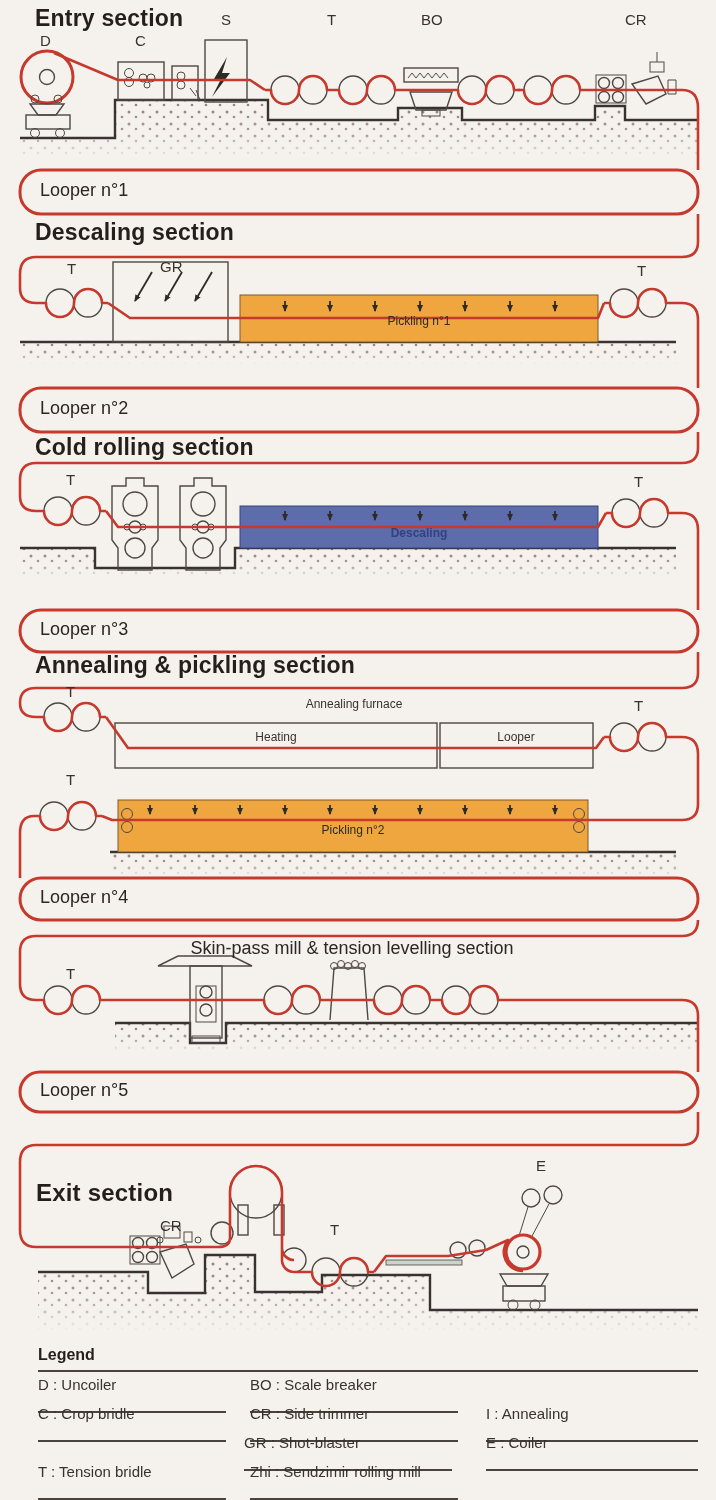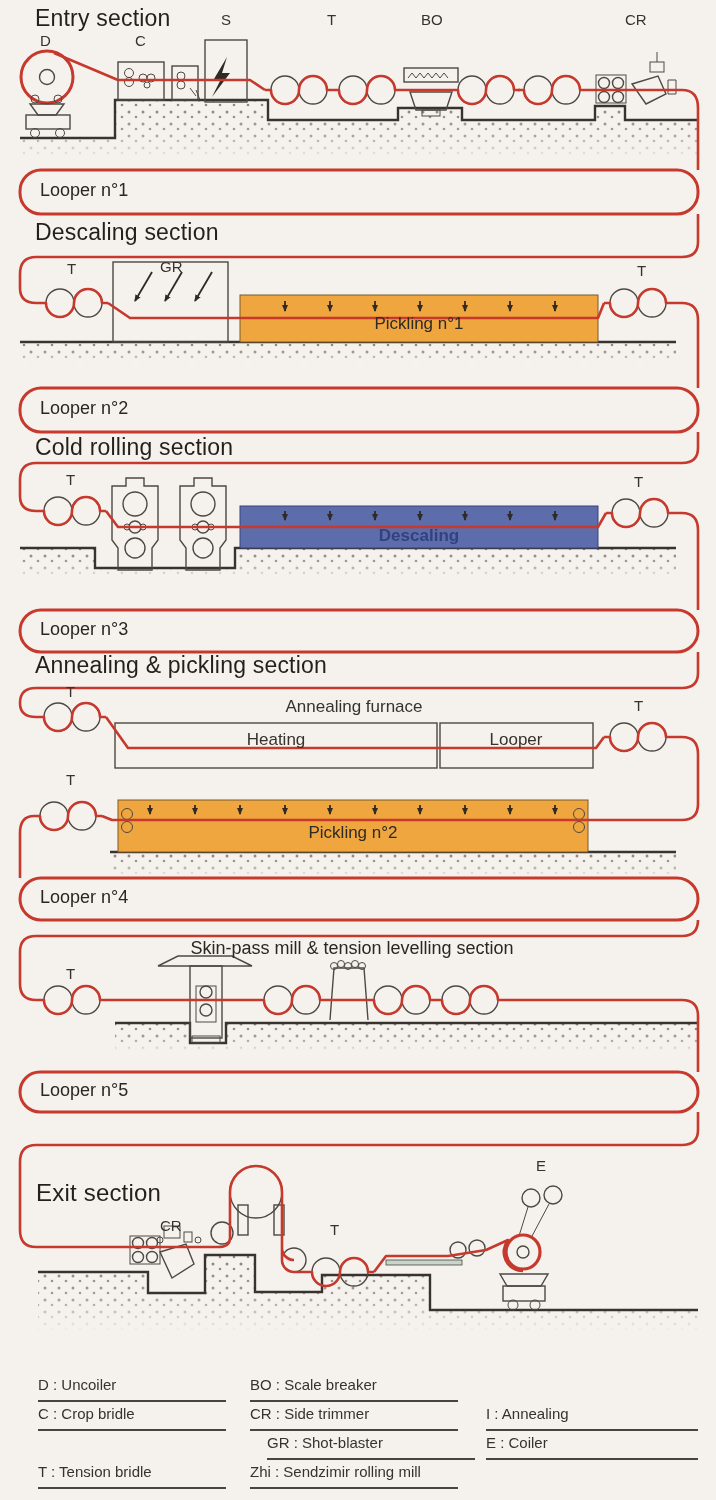"Entry section" .ttl { font-weight: normal -> bold }
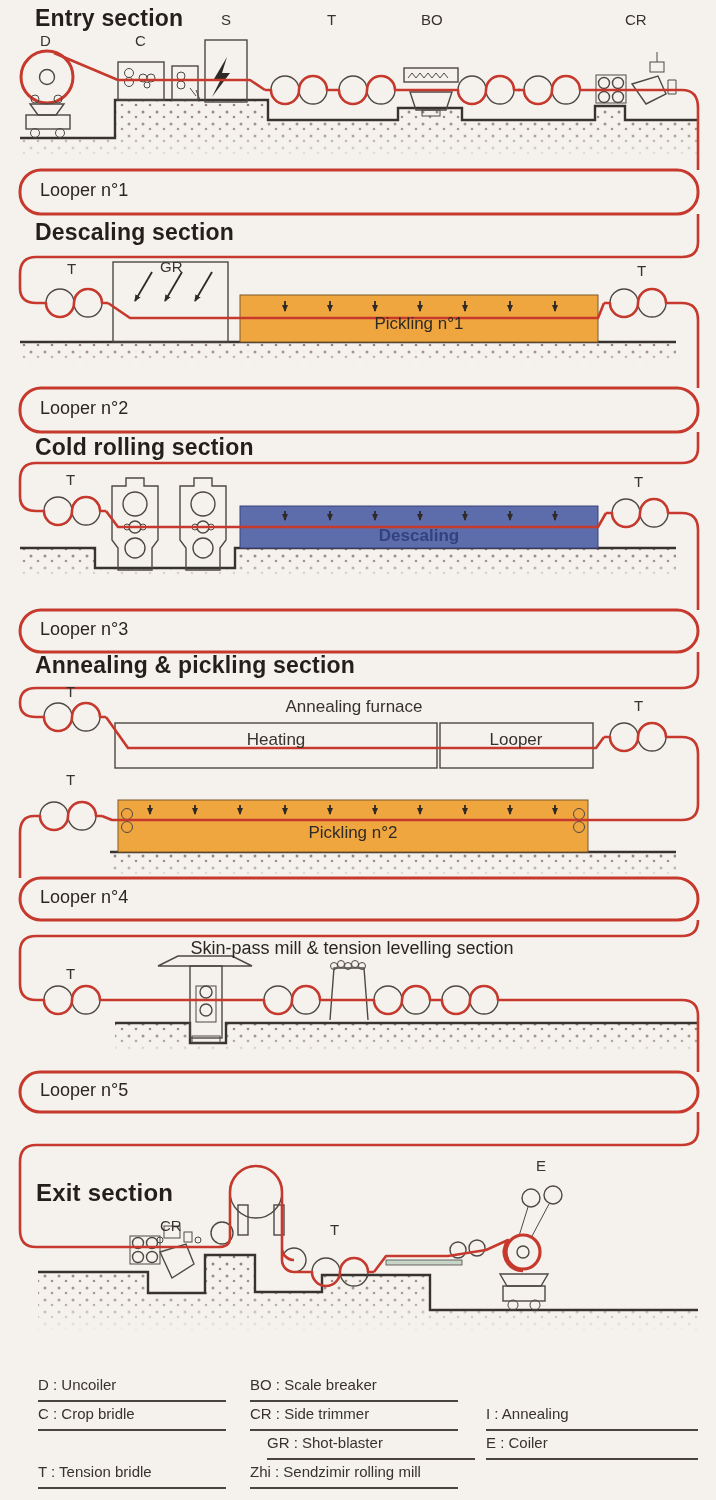"Pickling n°1" .mid { font-size: 17px -> 12px }
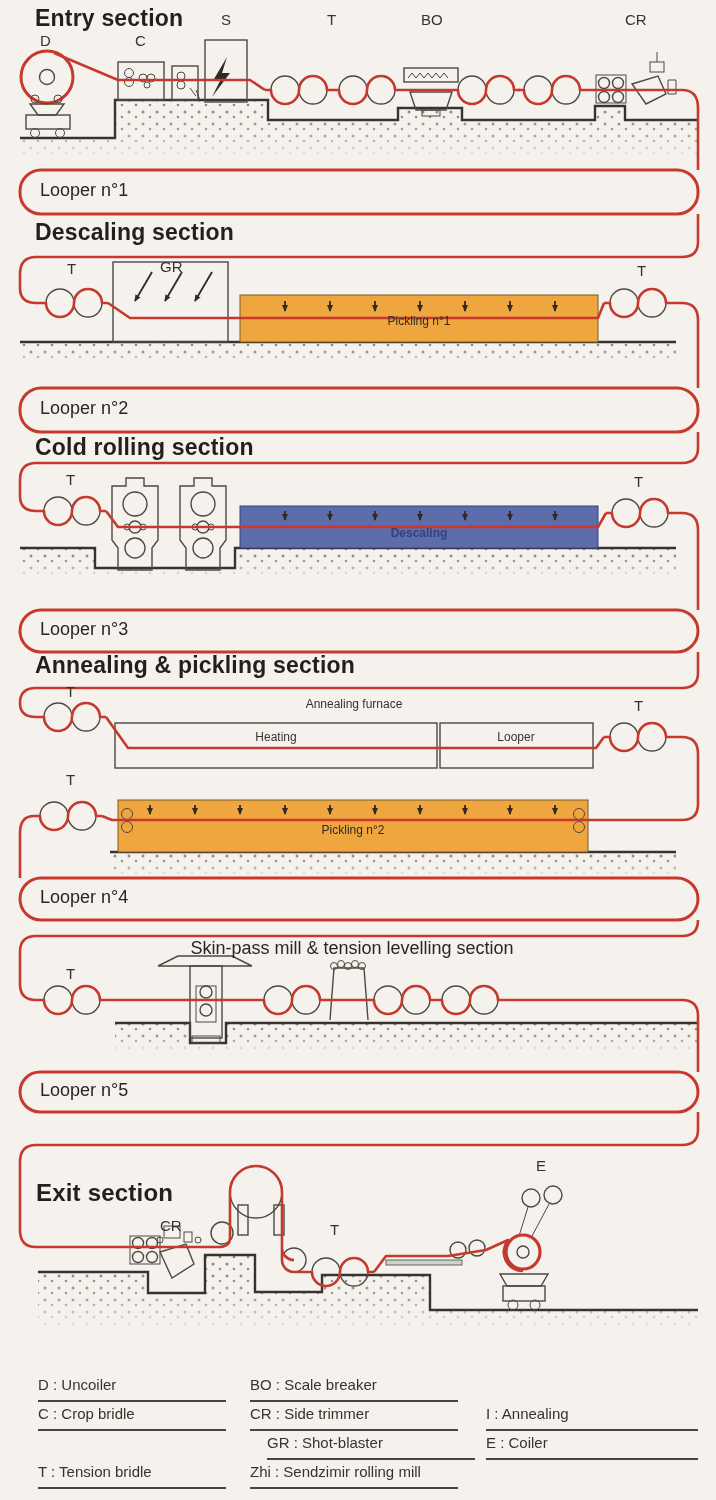"Legend" div.leg-title { html: none -> <div>Legend</div> }
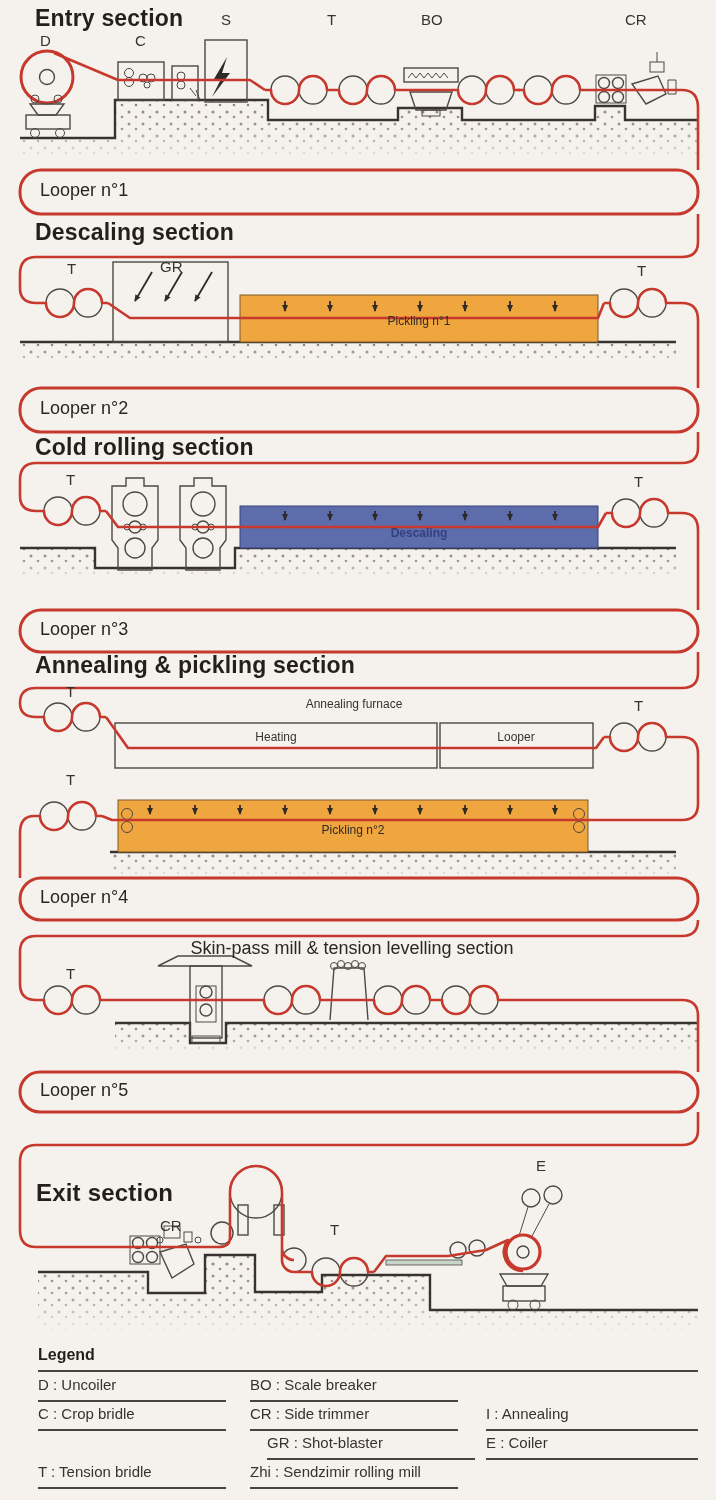"D : Uncoiler" .leg-item { padding-bottom: 7px -> 18px }
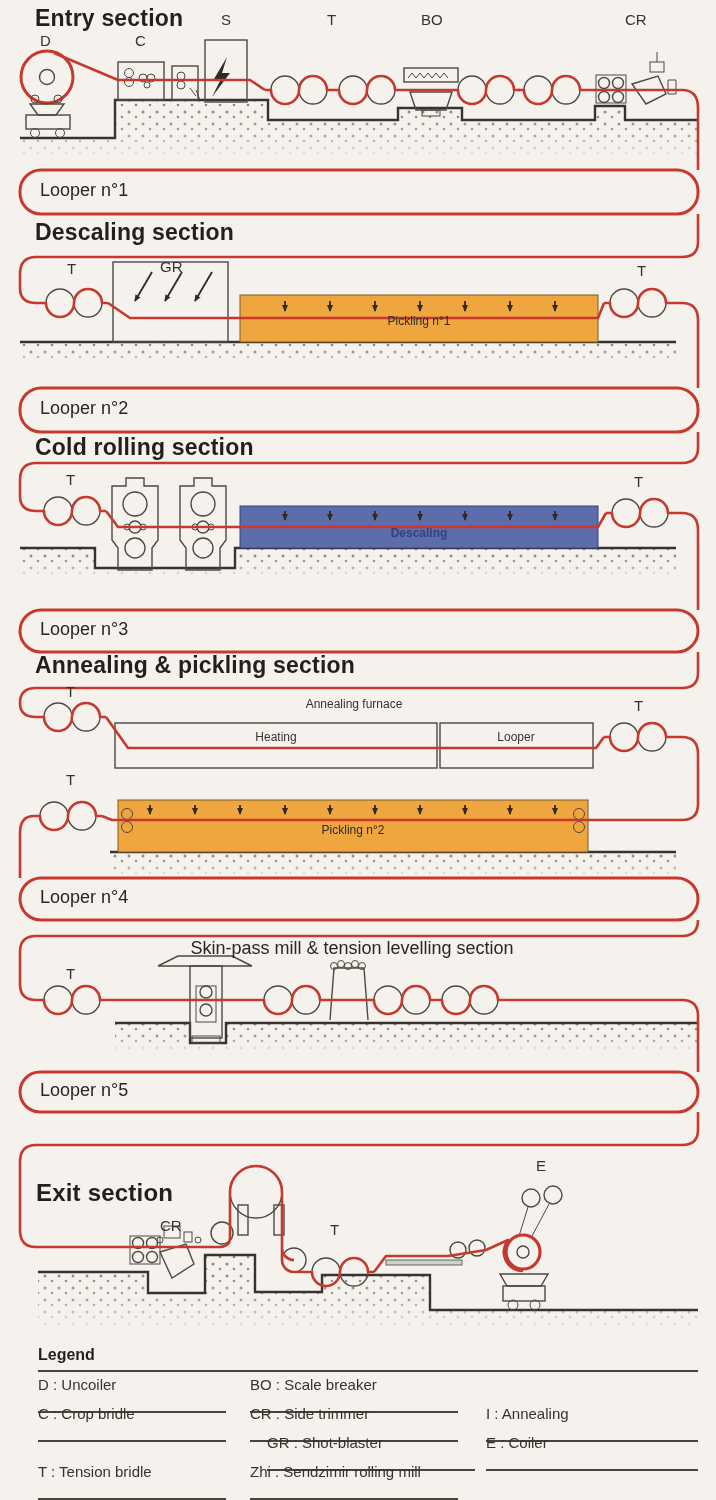"GR : Shot-blaster" div.leg-item { left: 267px -> 244px }
